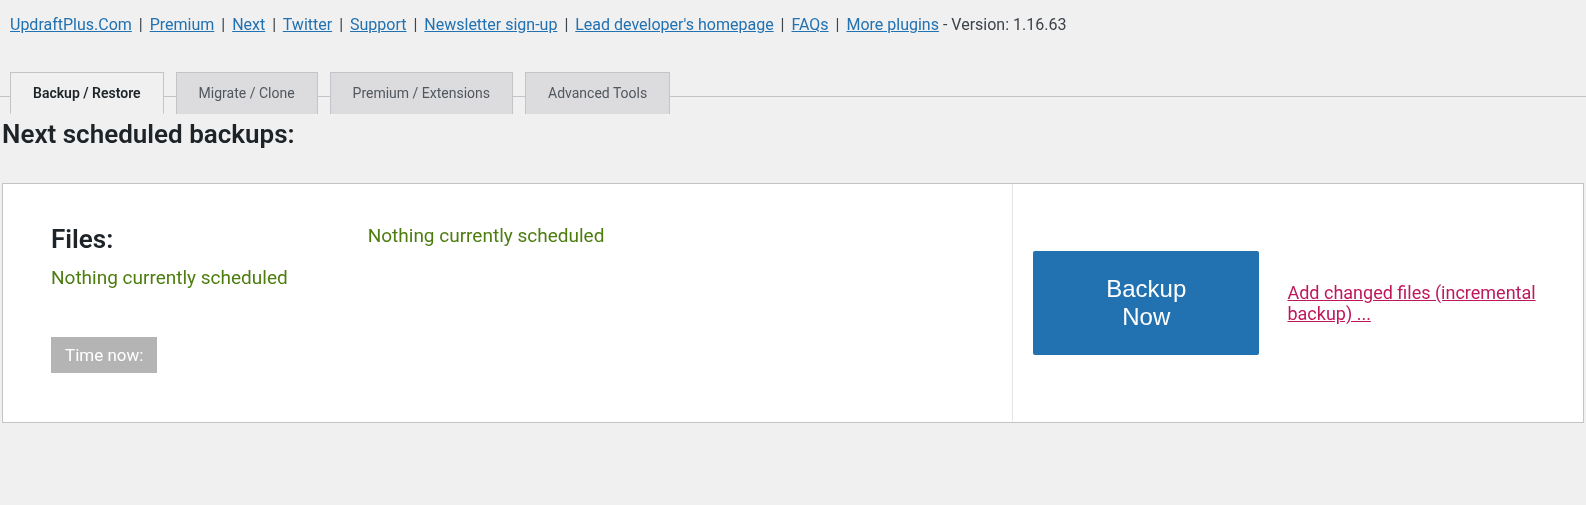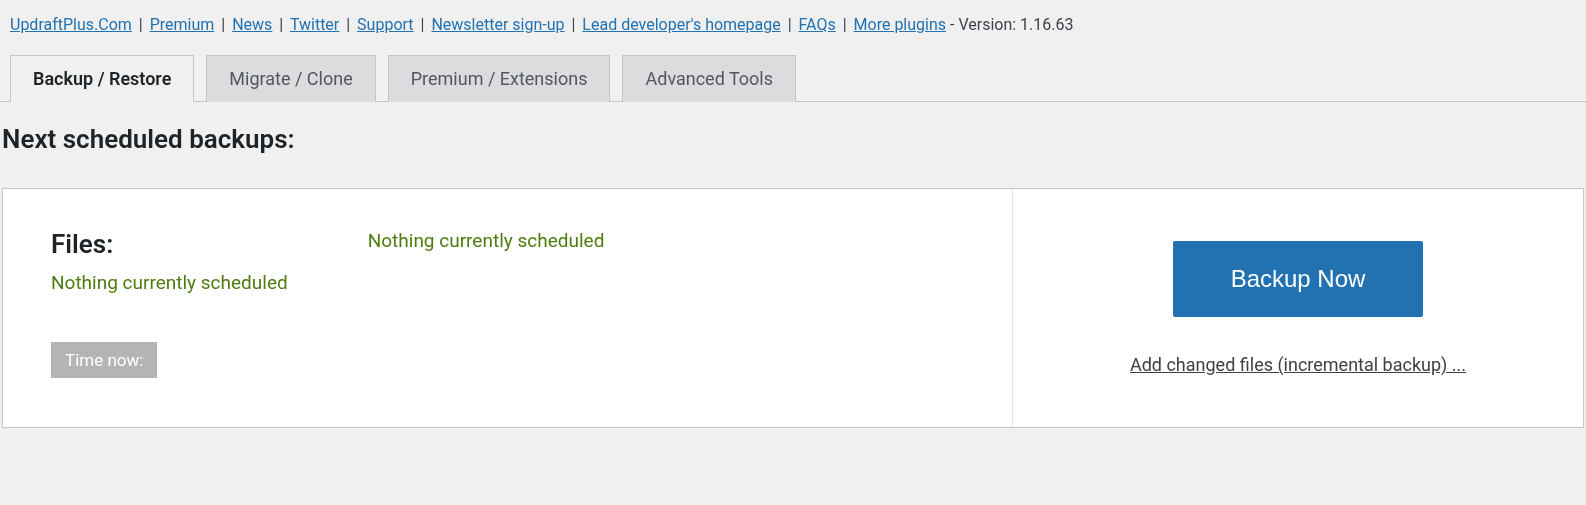"News" a { text: News -> Next }
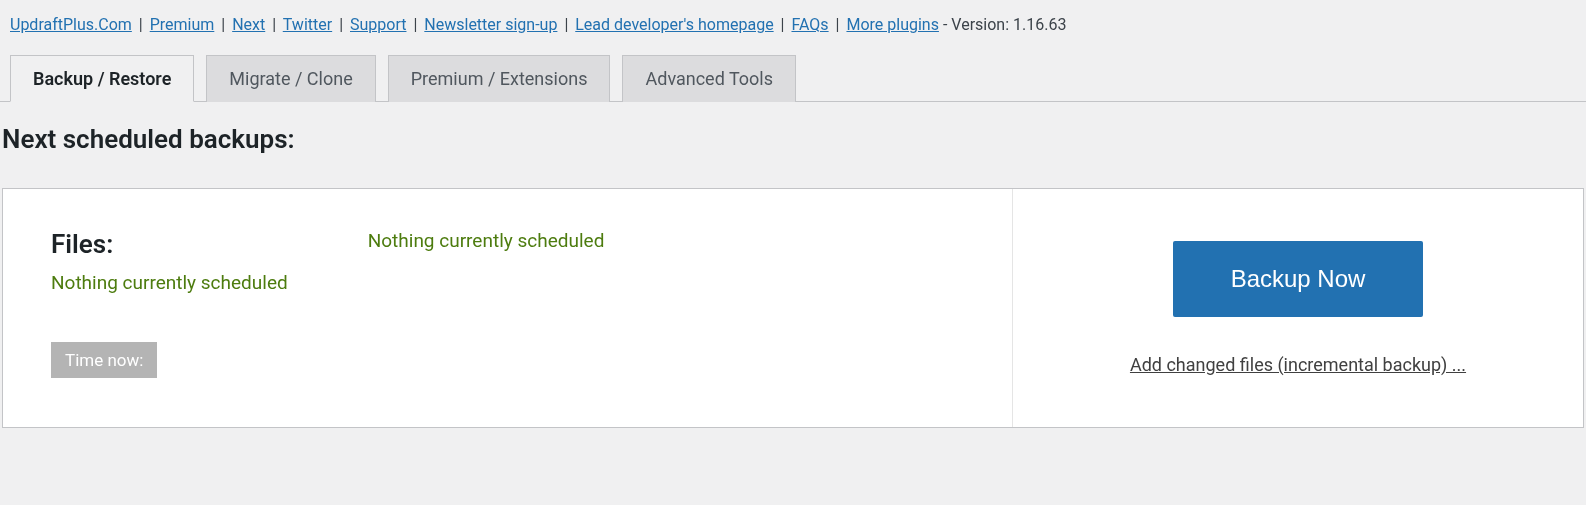"Backup / Restore" .tab { font-size: 18px -> 14px; top: 1px -> 18px }
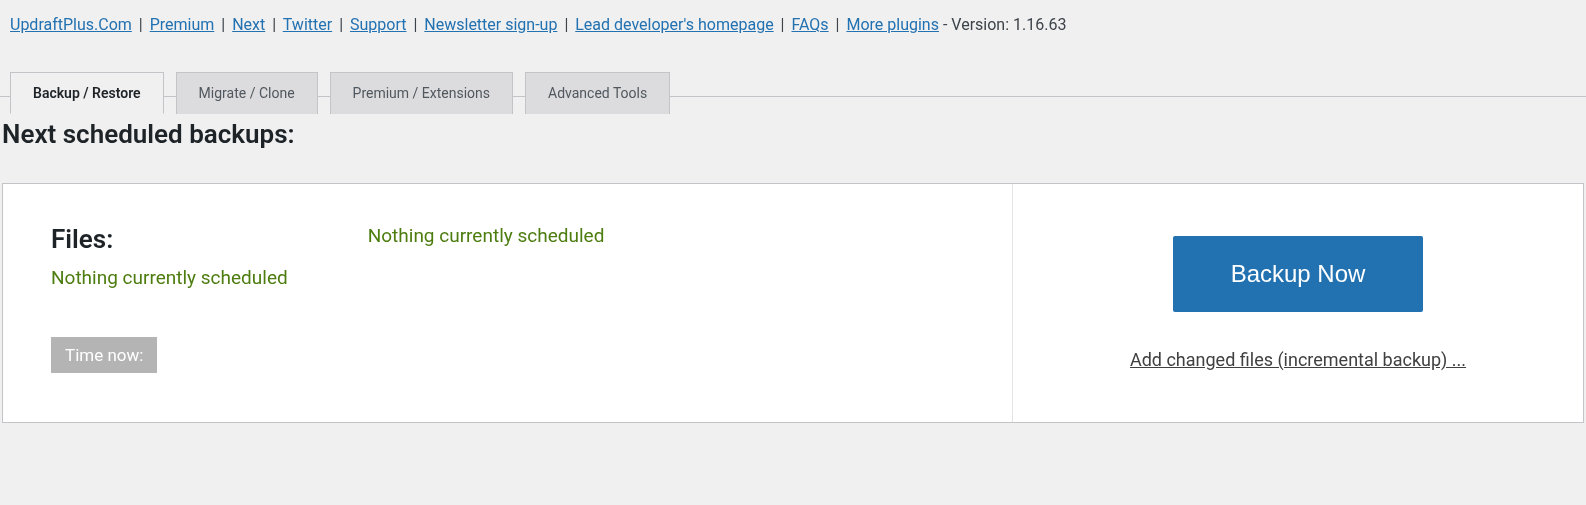"Backup Now" .panel-right { flex-direction: column -> row; justify-content: space-between -> flex-start; padding: 52px 20px -> 20px 20px }
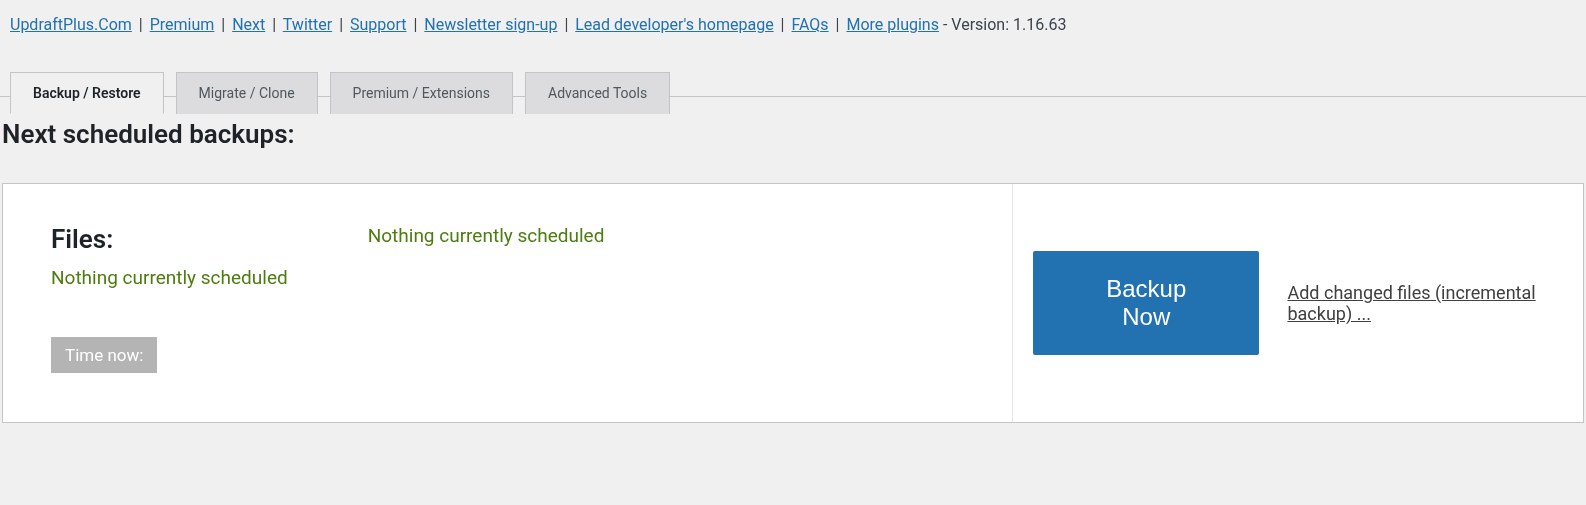"Add changed files (incremental backup)" .incremental-link { color: #404040 -> #be185d }
